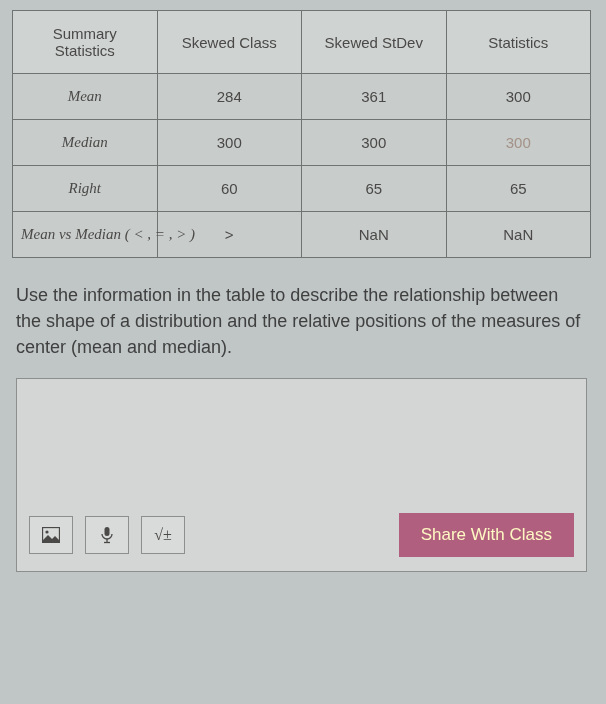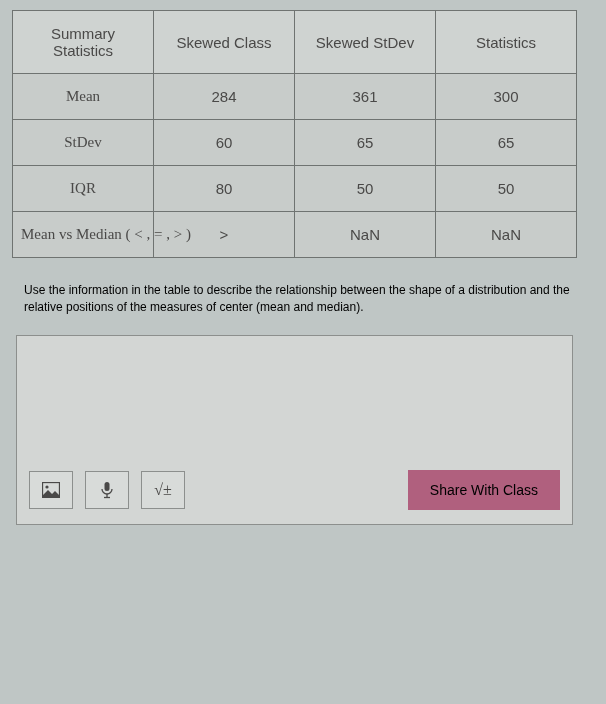"Summary Statistics" .page { padding: 10px 29px 20px 12px -> 10px 15px 20px 12px }
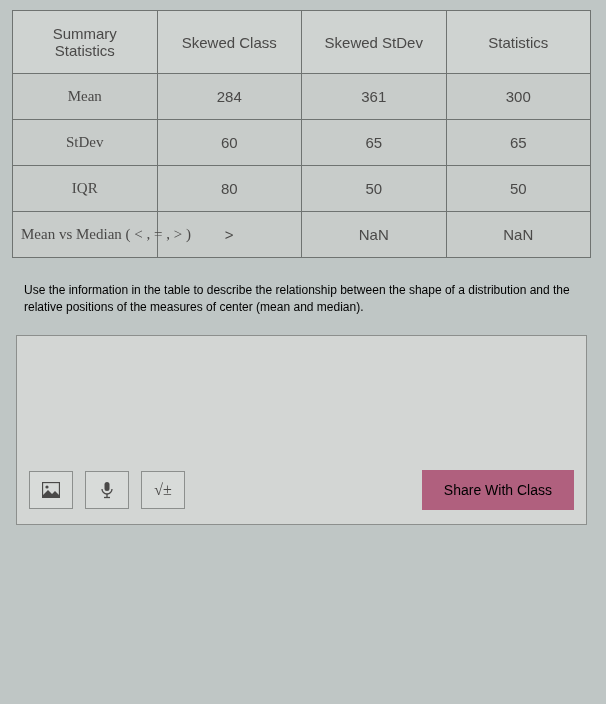"Mean" table.stats td.row-label { font-style: none -> italic }
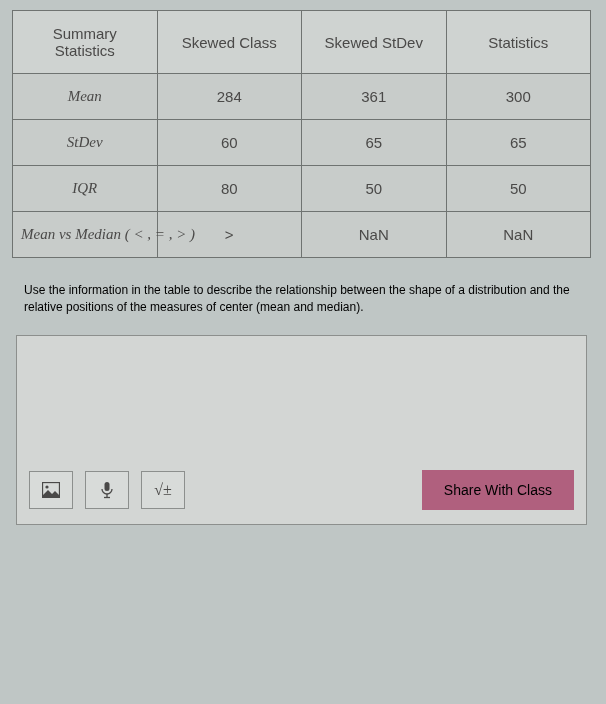"Median" tr { html: none -> <tr> <td>Median</td> <td>300</td> <td>300</td> <td>300</td> </tr> }
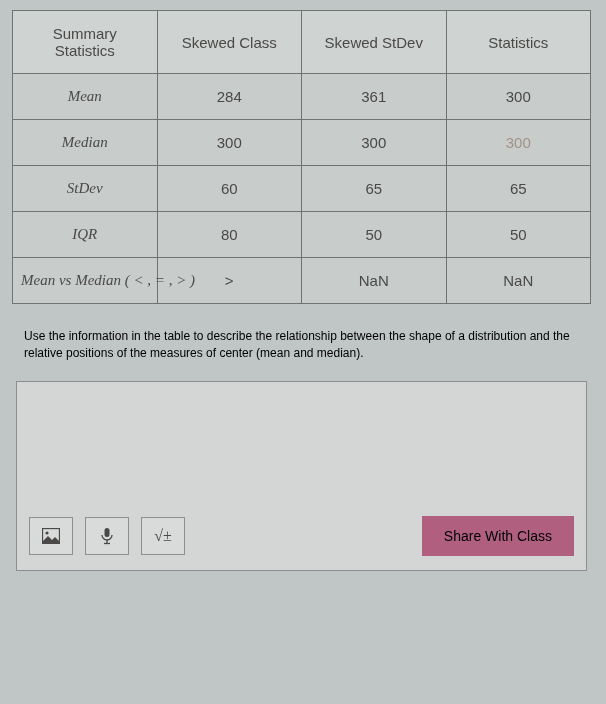"StDev" td.row-label { text: StDev -> Right }
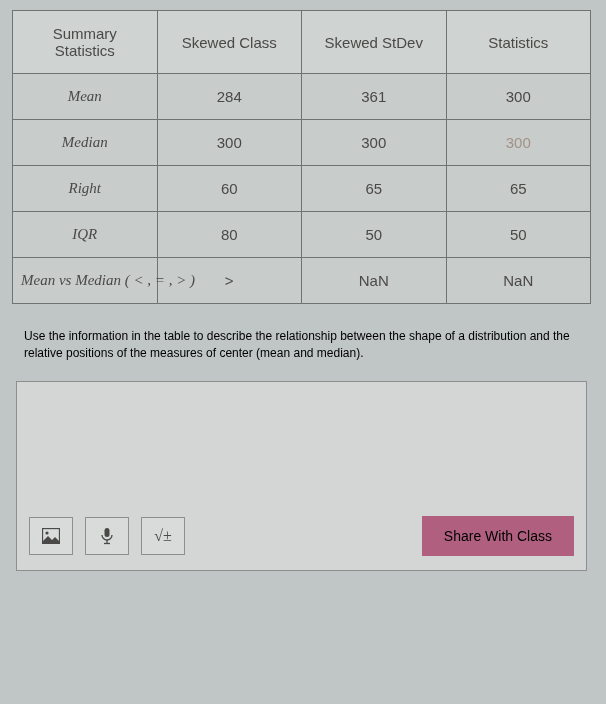"IQR" tr { html: <tr> <td>IQR</td> <td>80</td> <td>50</td> <td>50</td> </tr> -> none }
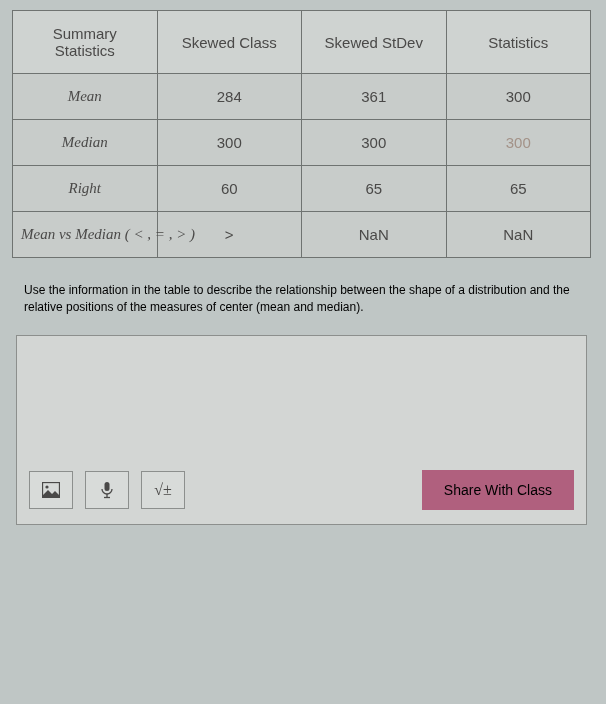"Use the information in the" .question { color: #000000 -> #404040; font-size: 12px -> 18px; margin: 24px 4px 18px 12px -> 24px 4px 18px 4px }
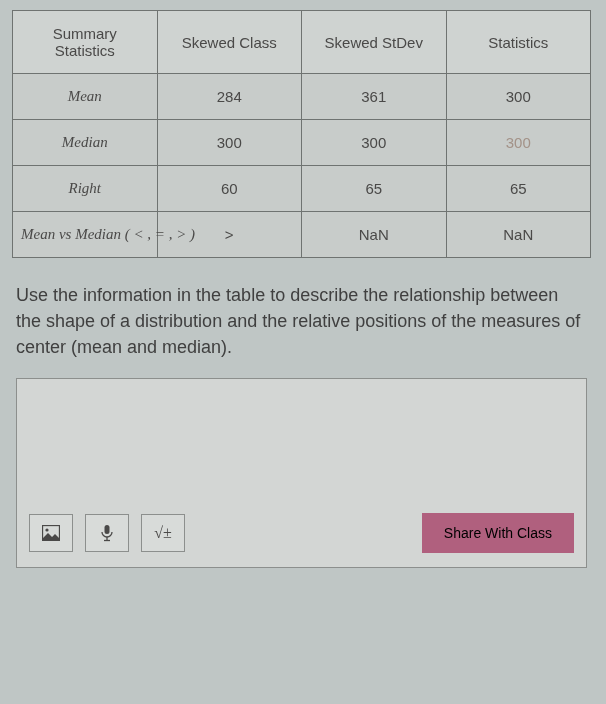"Share With Class" .share-btn { color: #000000 -> #fef9c3; font-size: 14px -> 17px }
